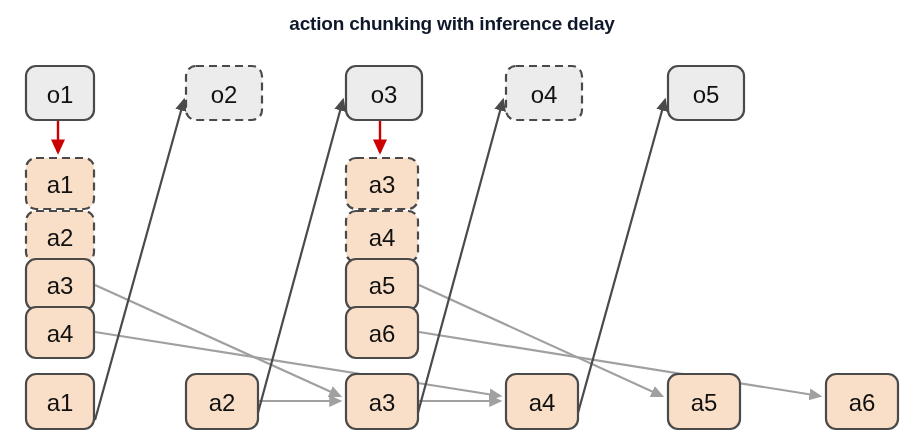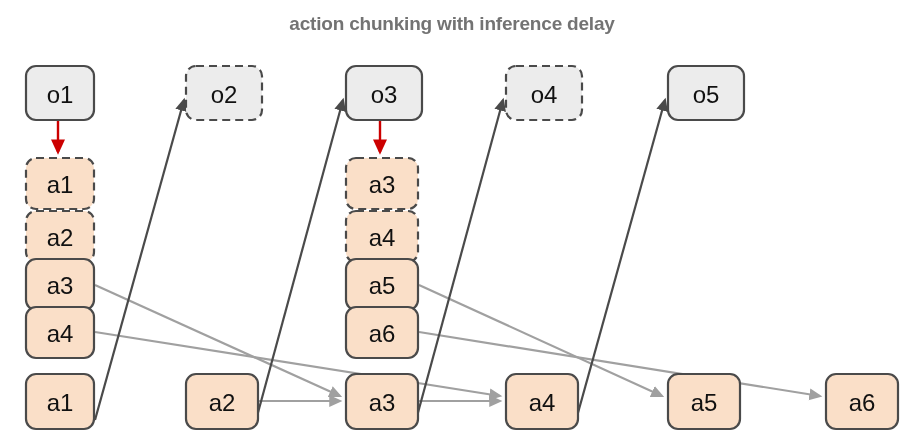"action chunking with inference delay" #title { color: #737373 -> #0f172a }
